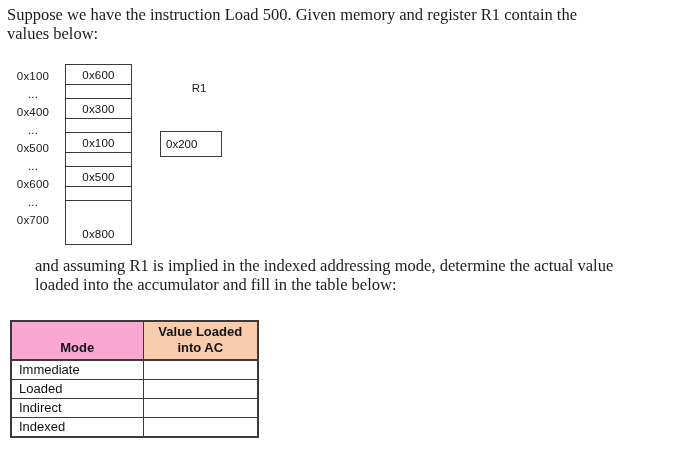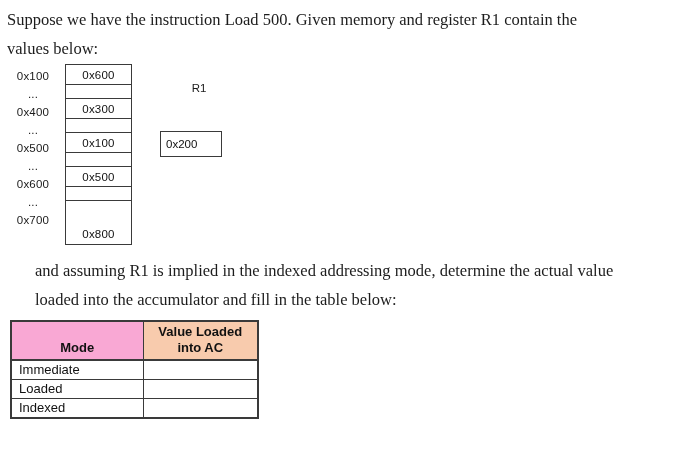"Suppose we have the instruction" .para { line-height: 29px -> 19px }
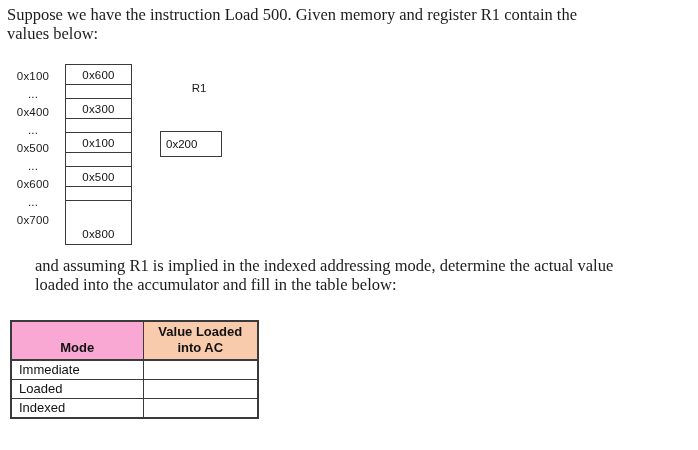"Indirect" tr { html: none -> <tr> <td>Indirect</td> <td></td> </tr> }
